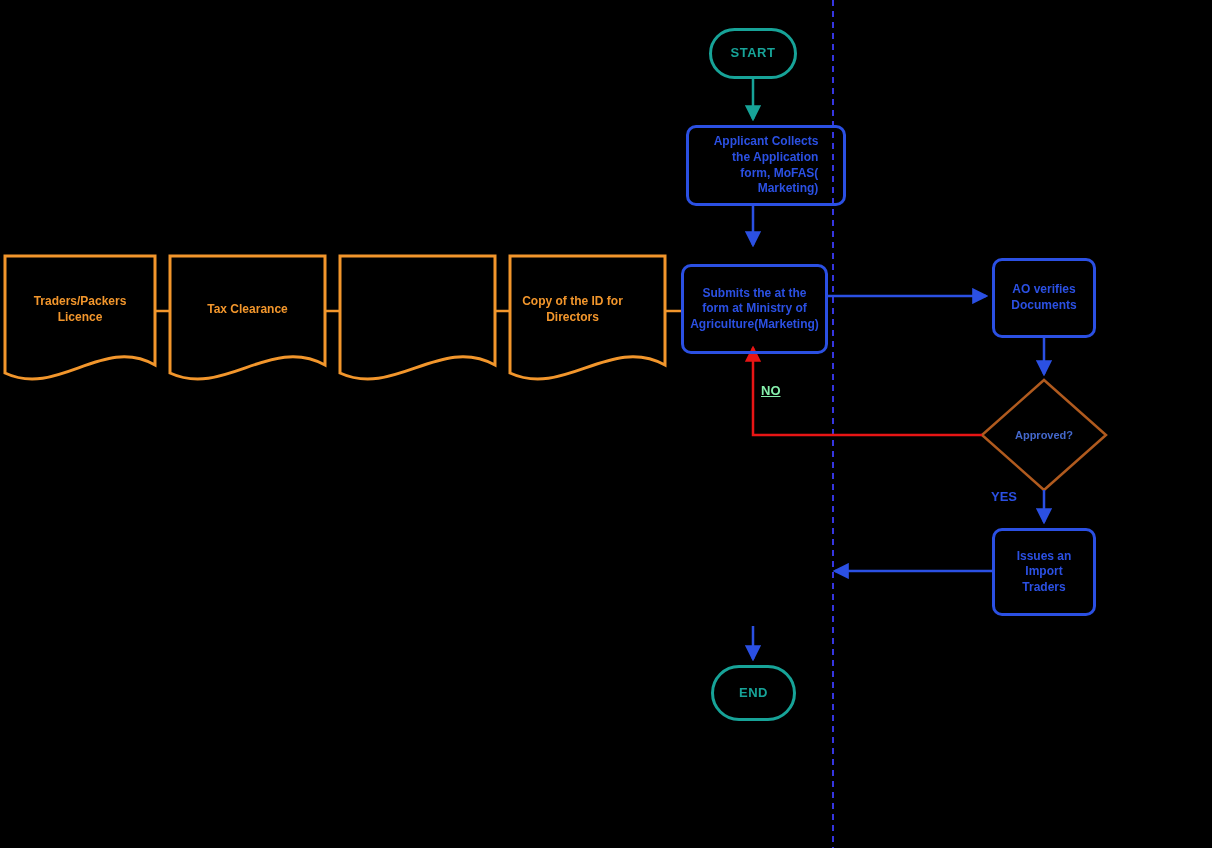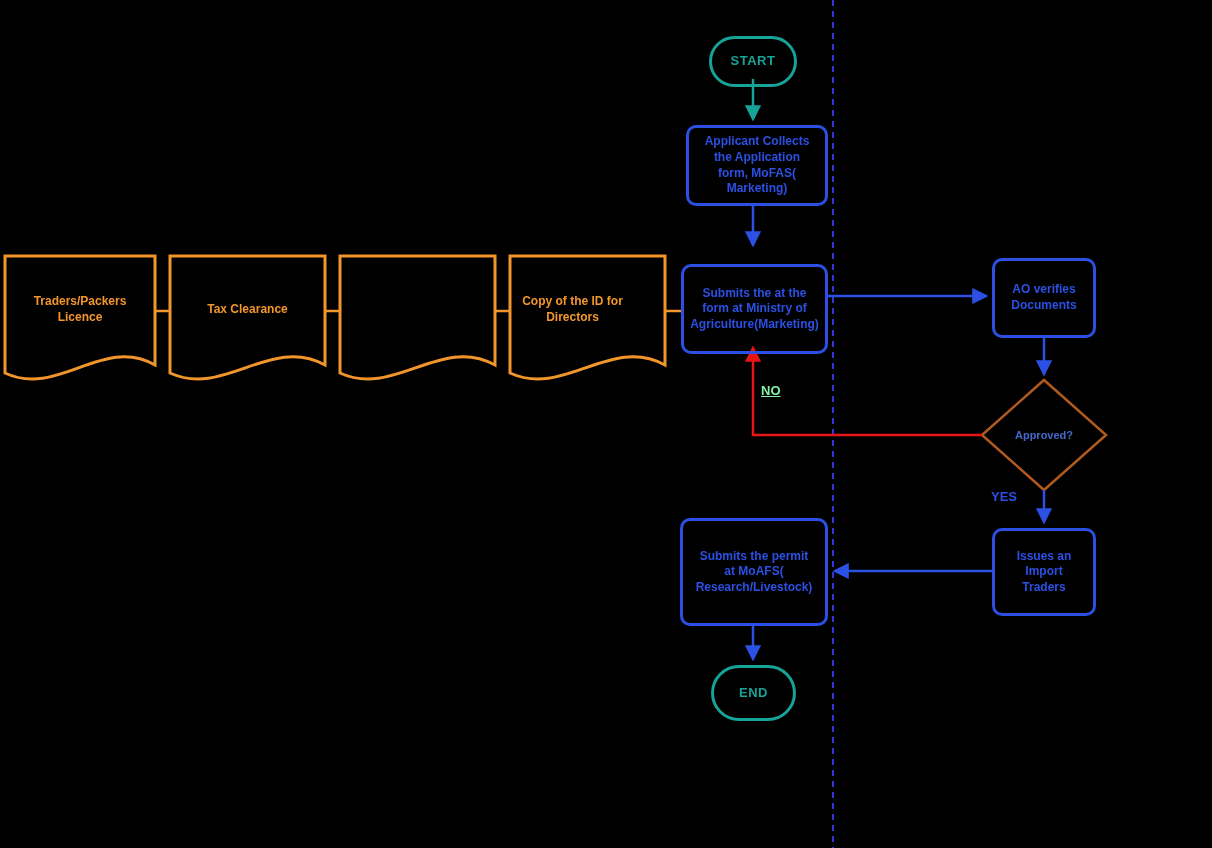"START" div.node { top: 36px -> 28px }
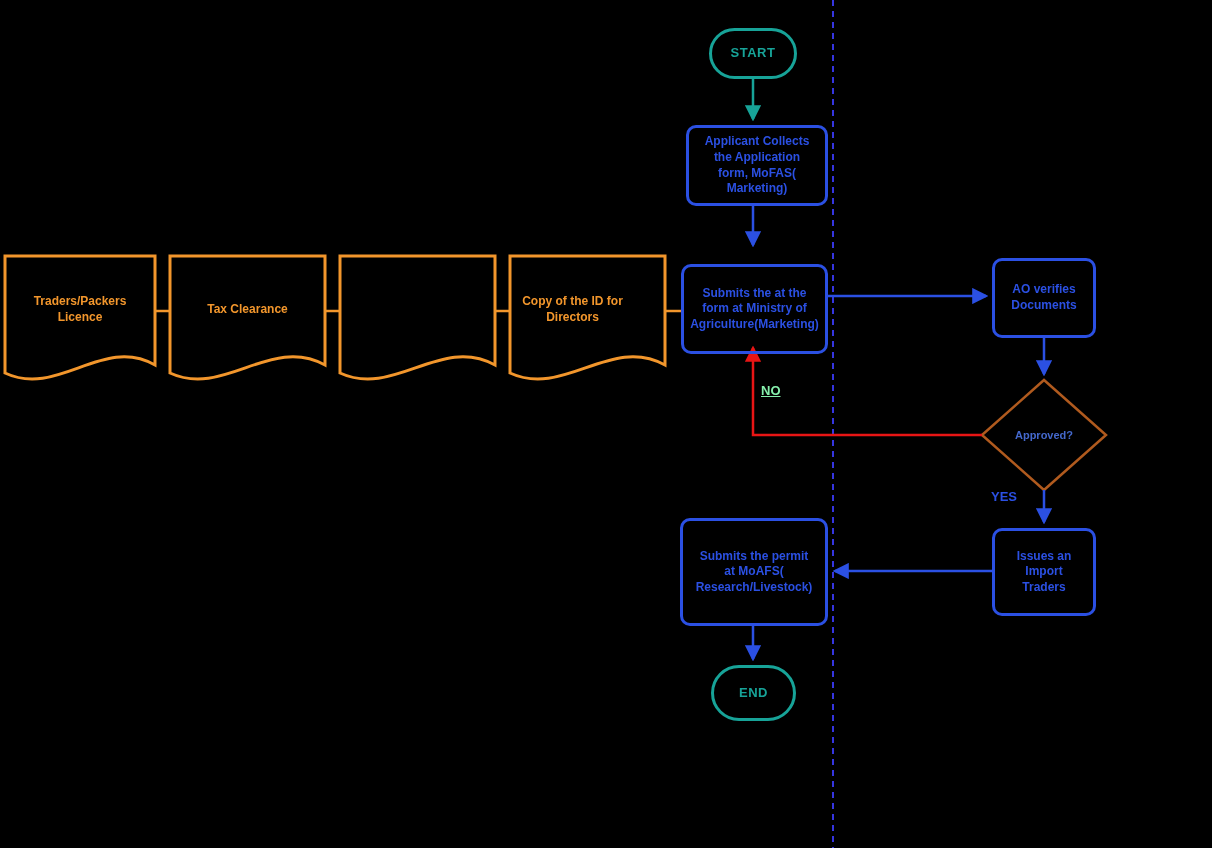"Applicant Collects" div.node { text-align: none -> right; width: 142px -> 160px }
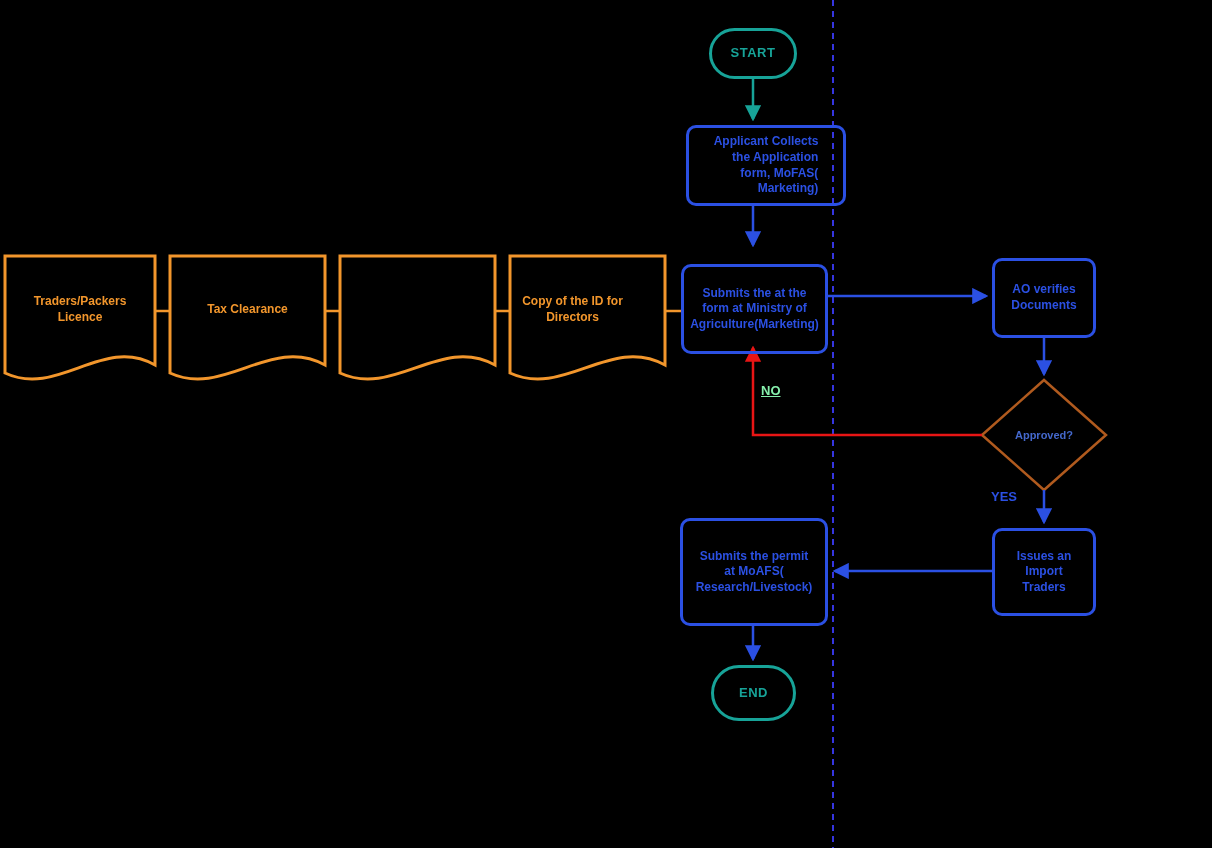"Submits the permit" div.node { html: <div>Submits the permit at MoAFS( Research/Livestock)</div> -> none }
